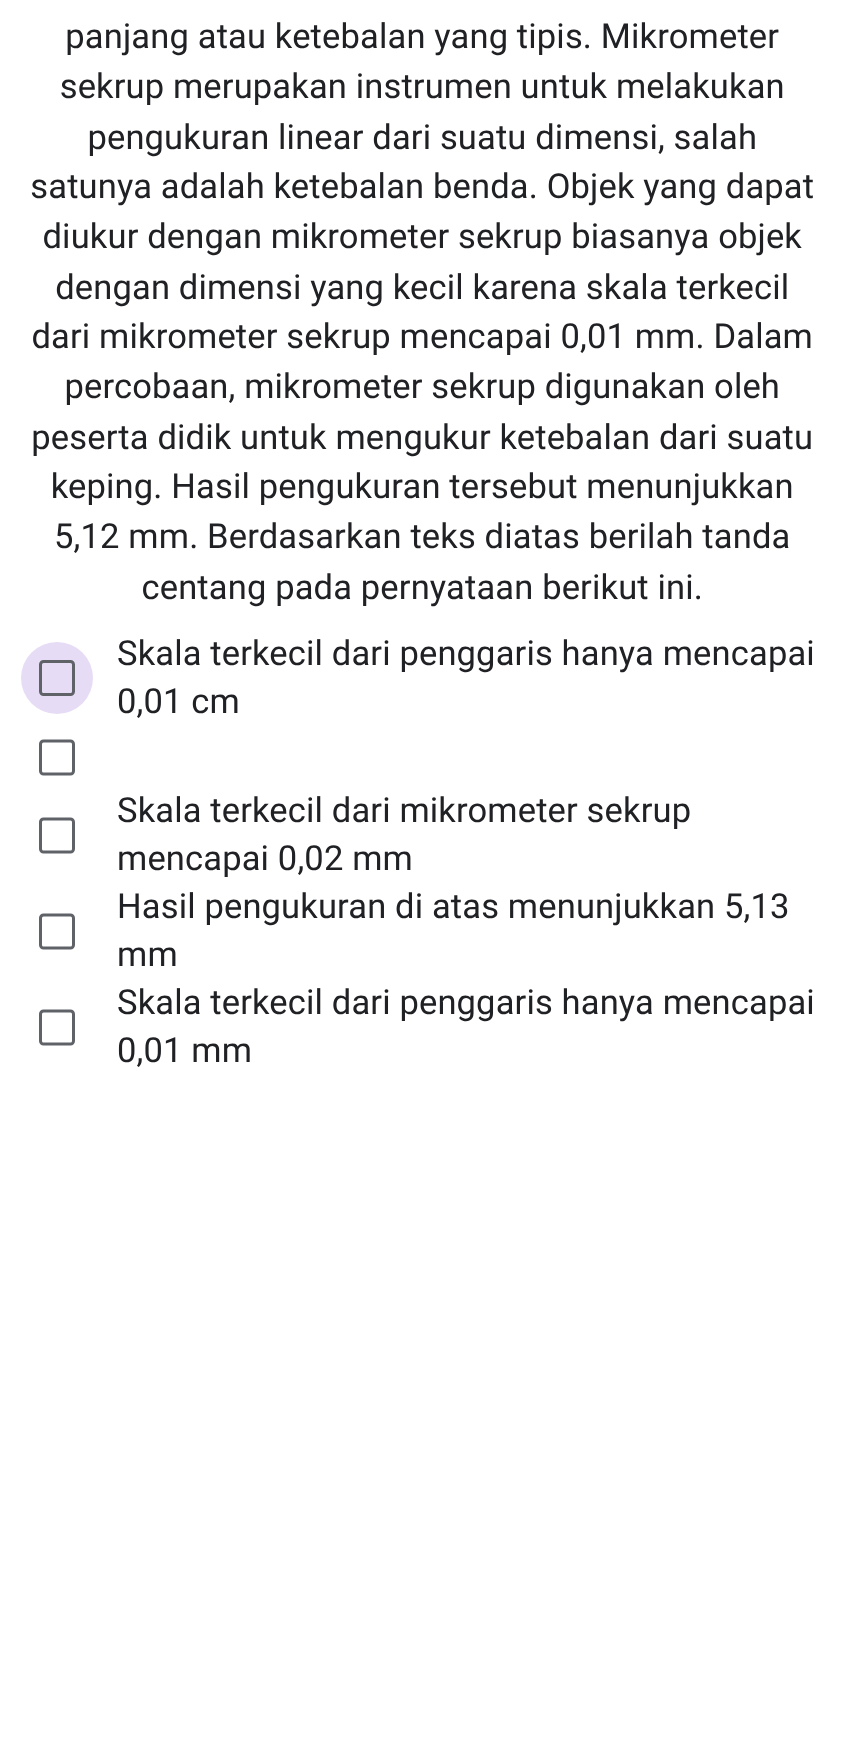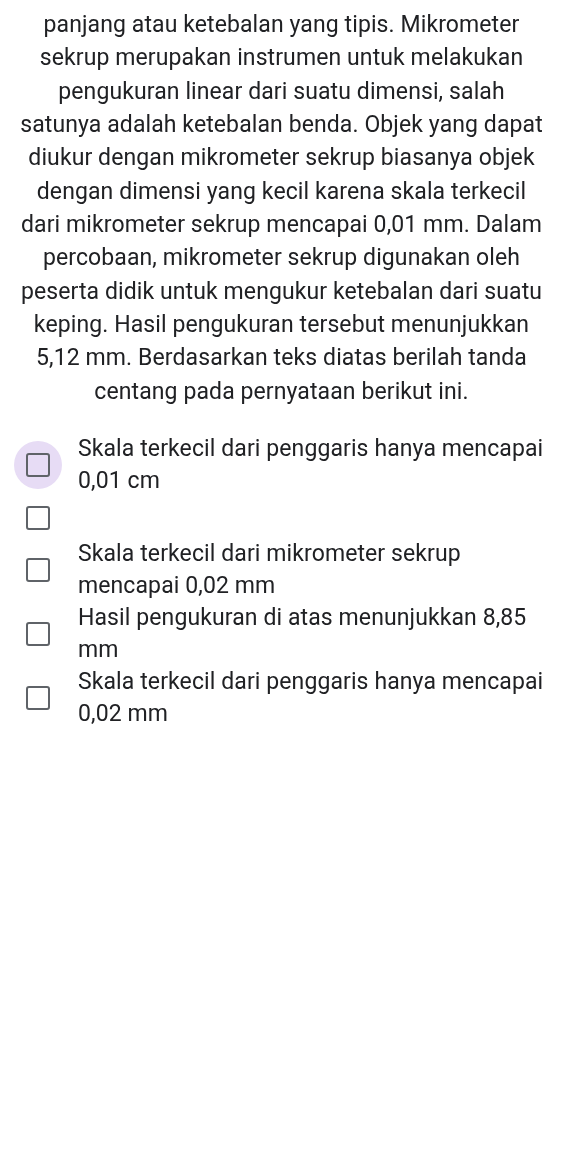"panjang atau ketebalan yang tipis." .question-text { margin-bottom: 25px -> 12px }
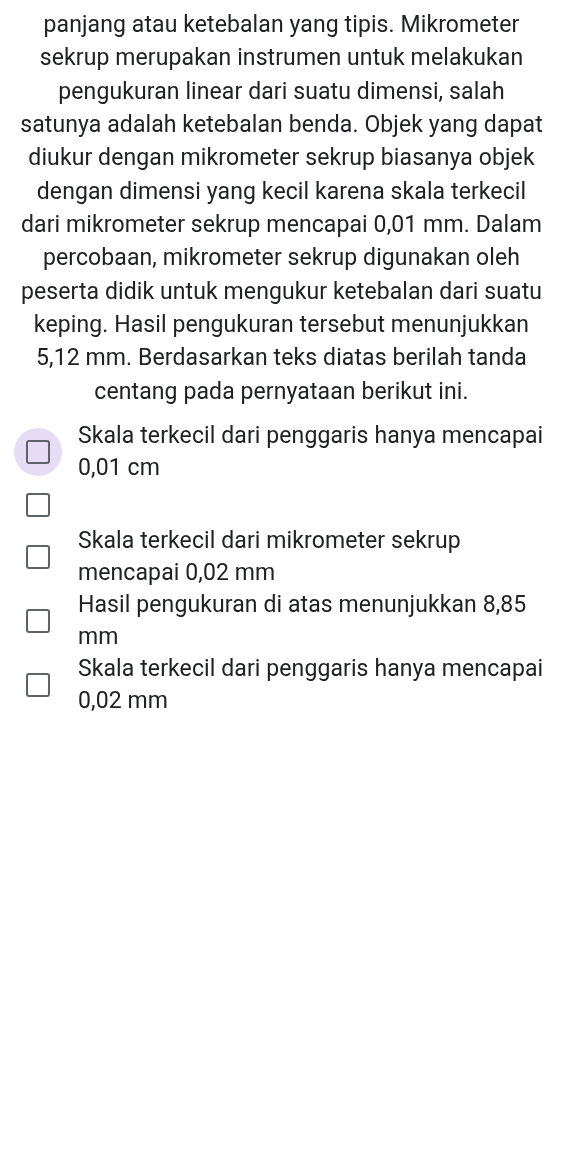"Hasil pengukuran di atas menunjukkan" div.option-label { text: 8,85 -> 5,13 }
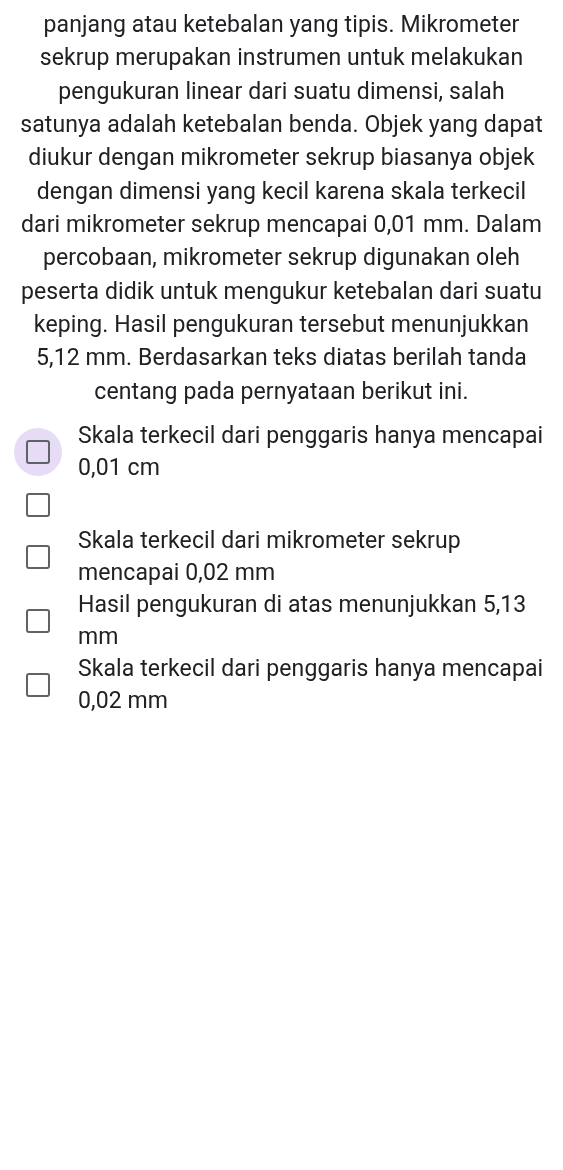"Skala terkecil dari penggaris hanya mencapai 0,02" div.option-label { text: 0,02 -> 0,01 }
